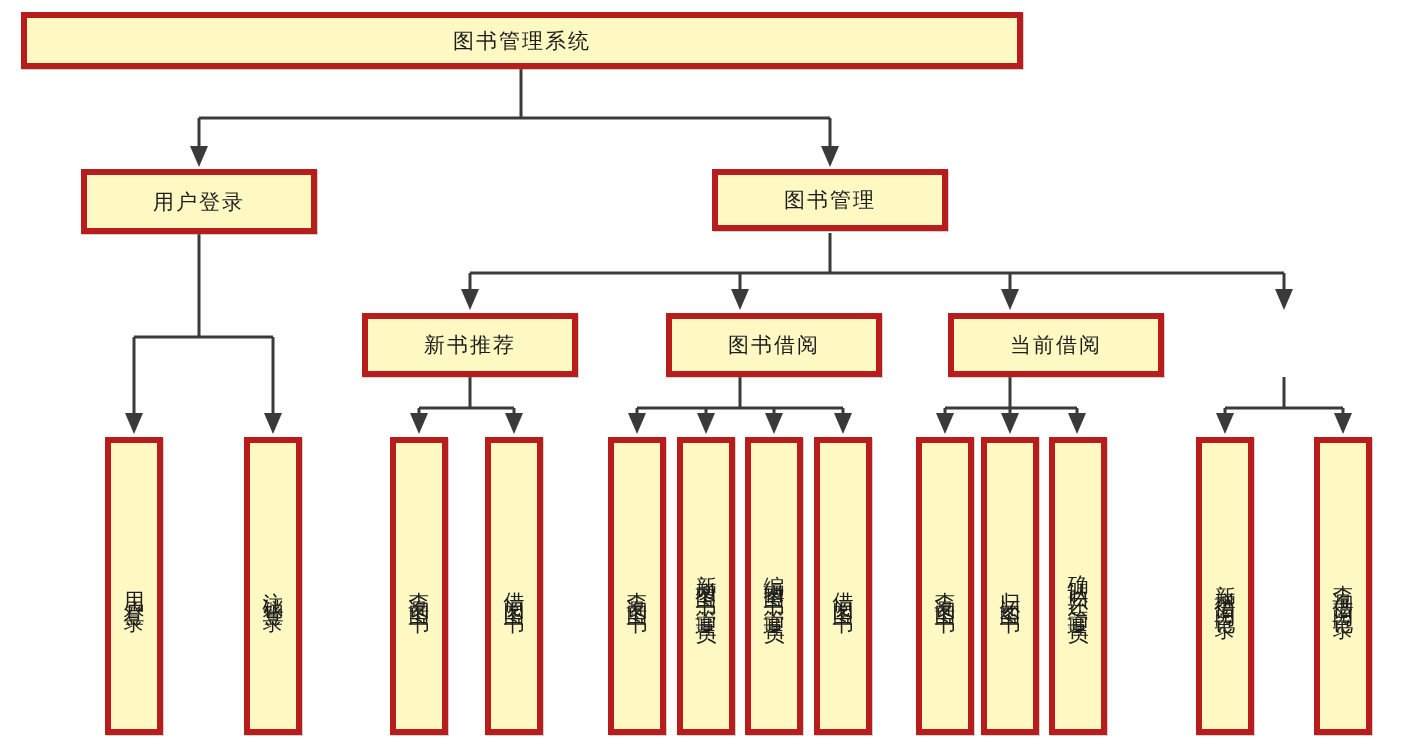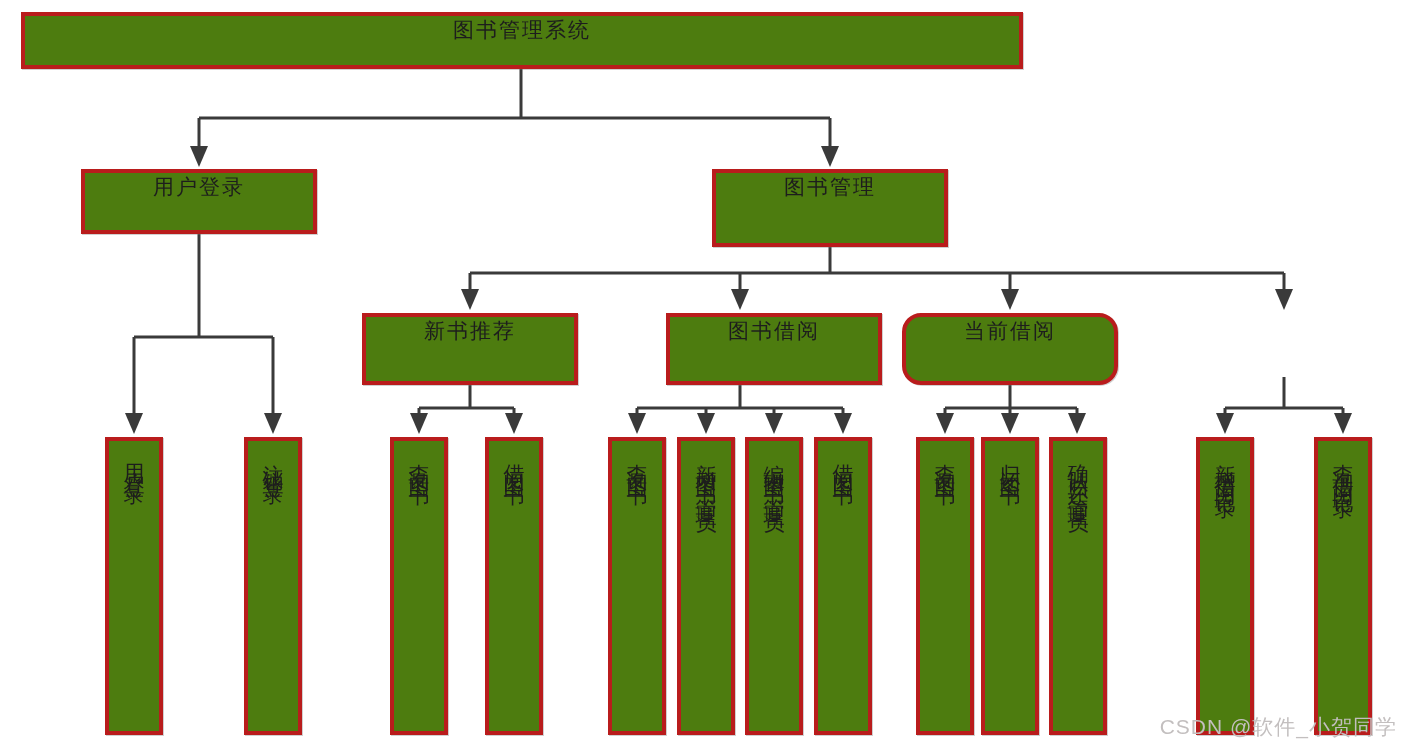"图书管理系统" .box { align-items: none -> center; background: #4d7c0f -> #fef9c3; border: 4px solid #b91c1c -> 6px solid #b91c1c }
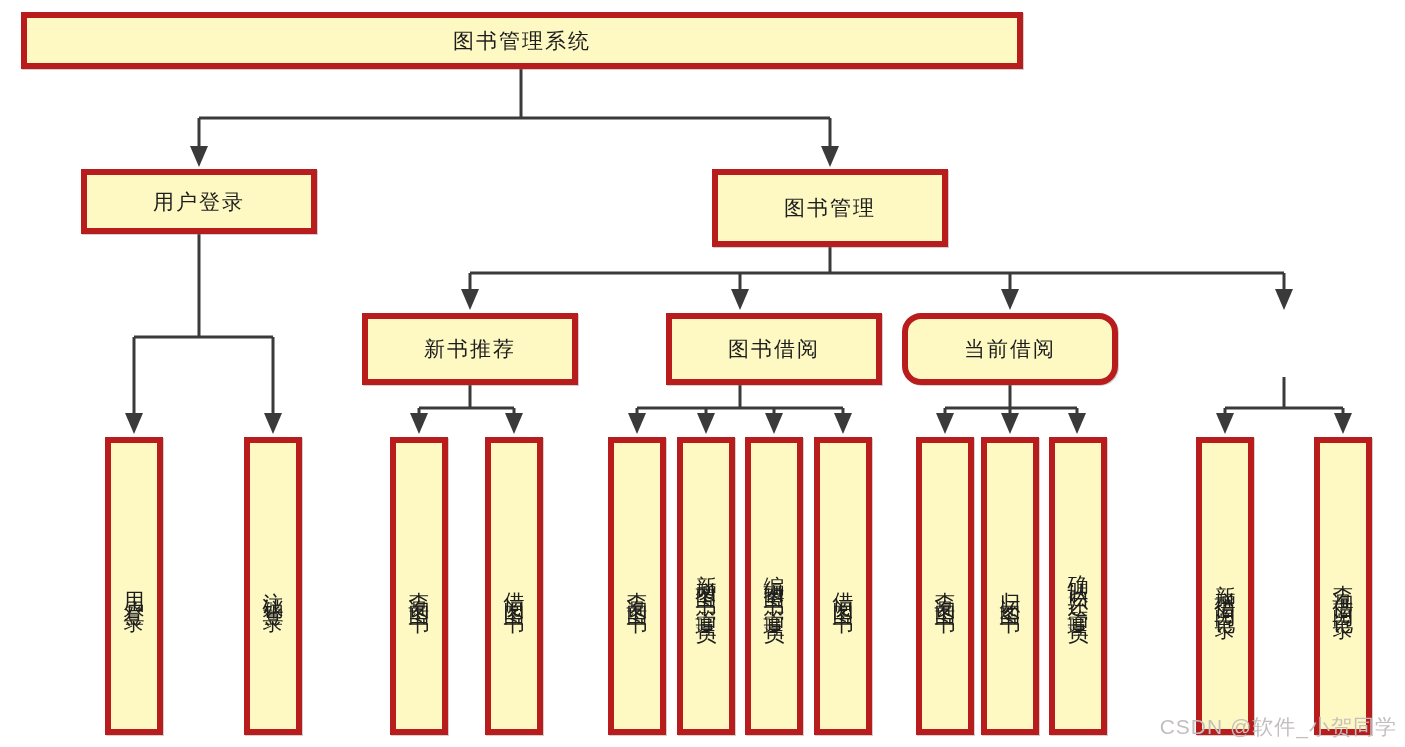"图书管理" .n-bookmgmt { height: 78px -> 62px }
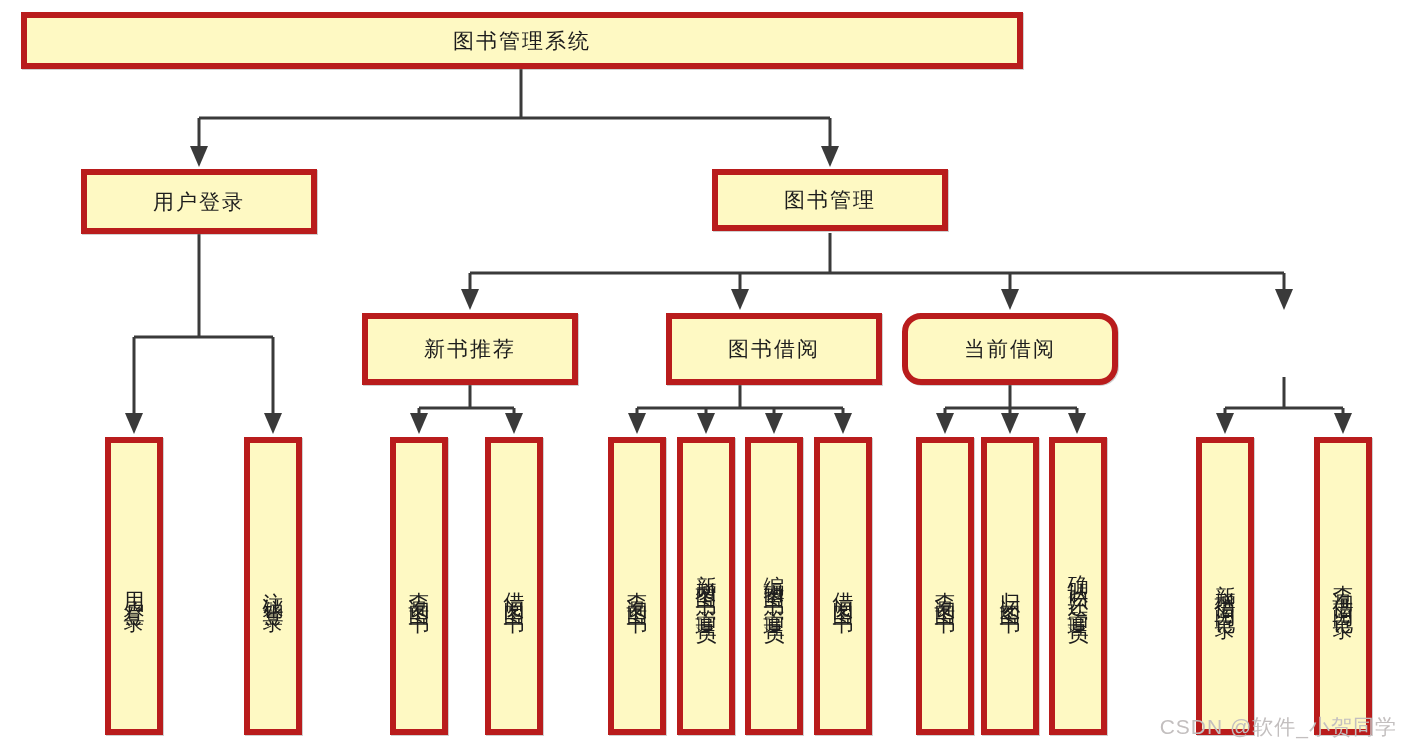"新书推荐" .l3 { height: 72px -> 64px }
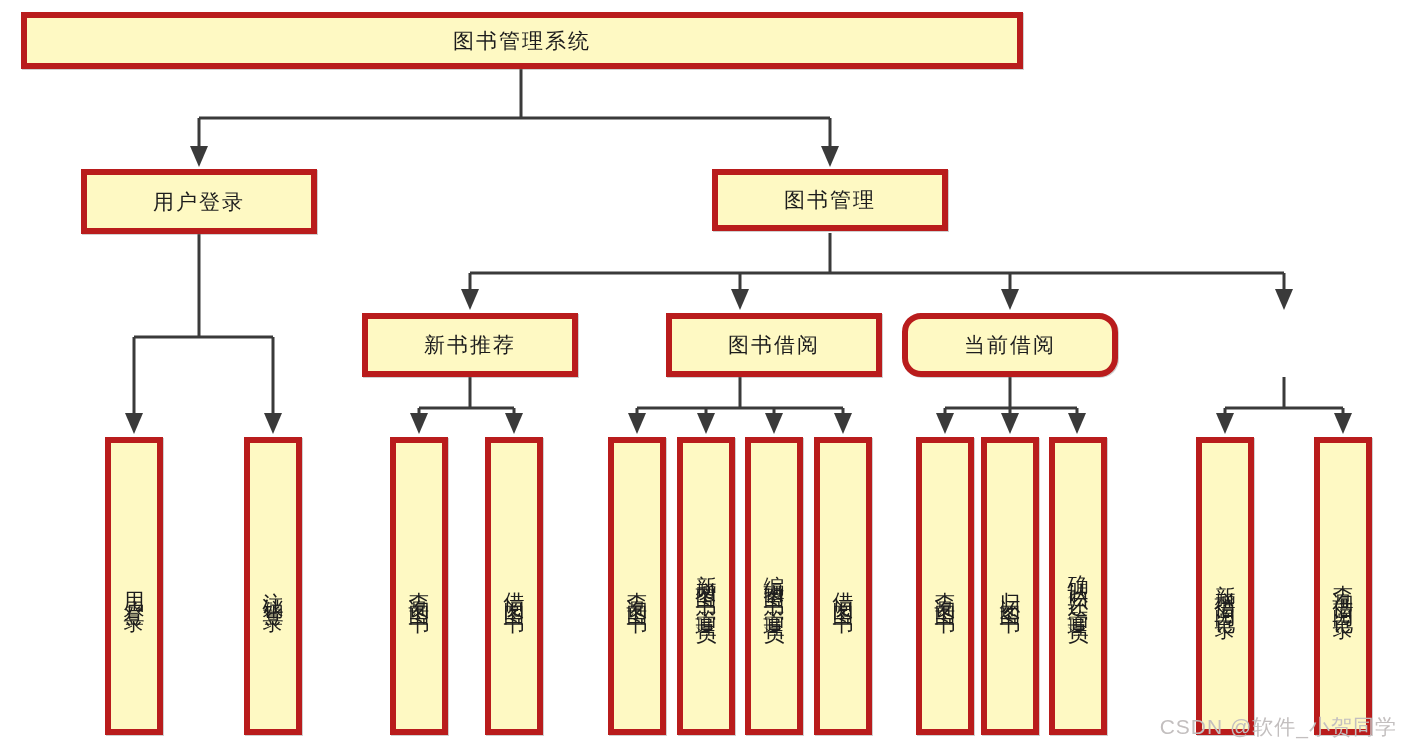"当前借阅" .n-current { border-radius: 19px -> none; left: 902px -> 948px }
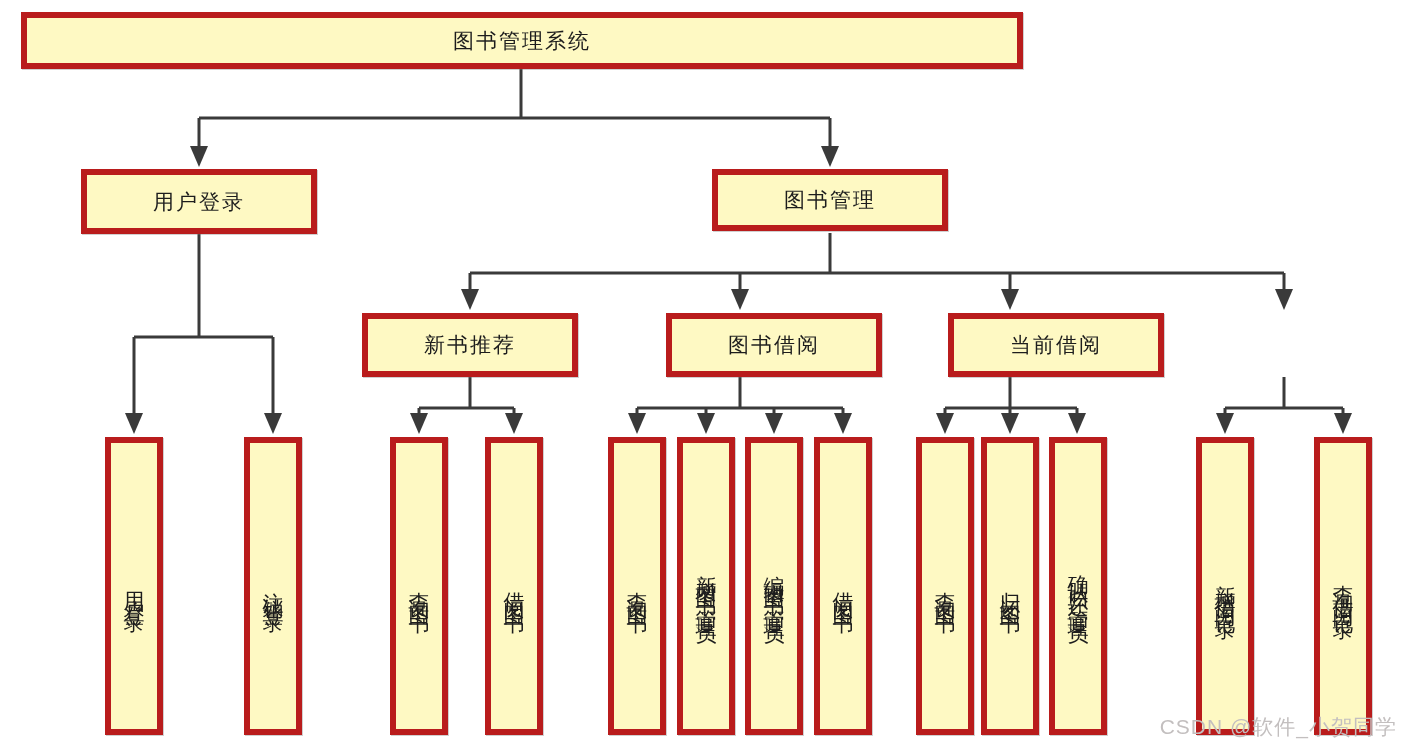"CSDN @软件_小贺同学" div.watermark { html: <div>CSDN @软件_小贺同学</div> -> none }
